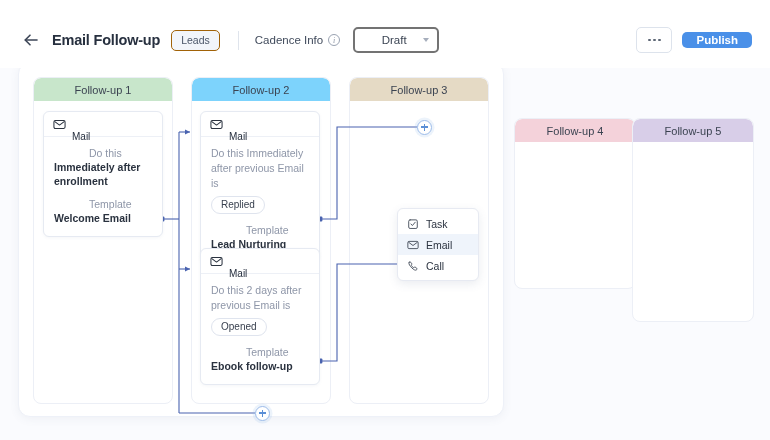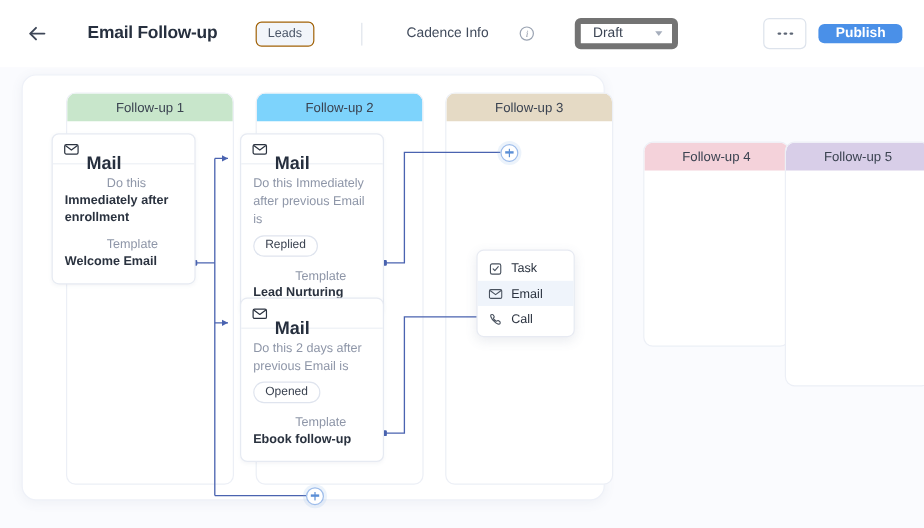"Email Follow-up" .header { gap: 21px -> none; top: 0 -> 12px }
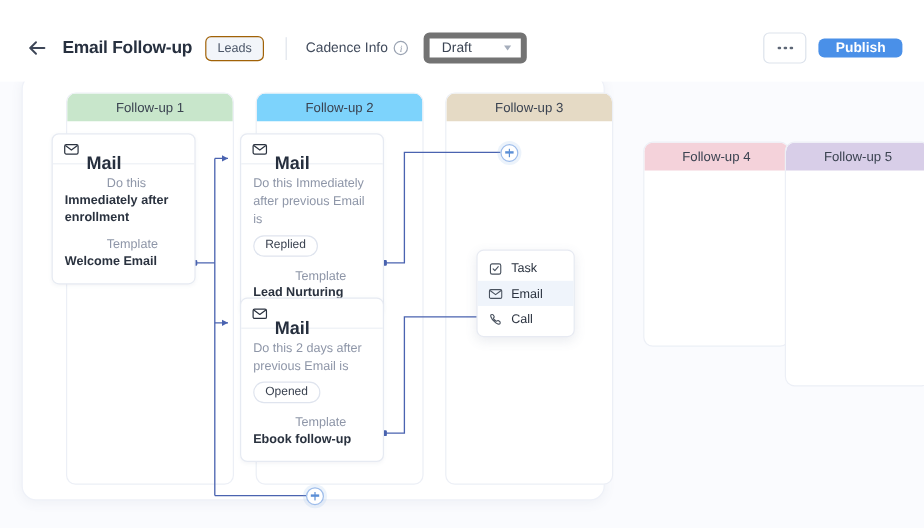"Draft" .status-select { border: 5px solid #737373 -> 2px solid #737373; text-align: none -> center }
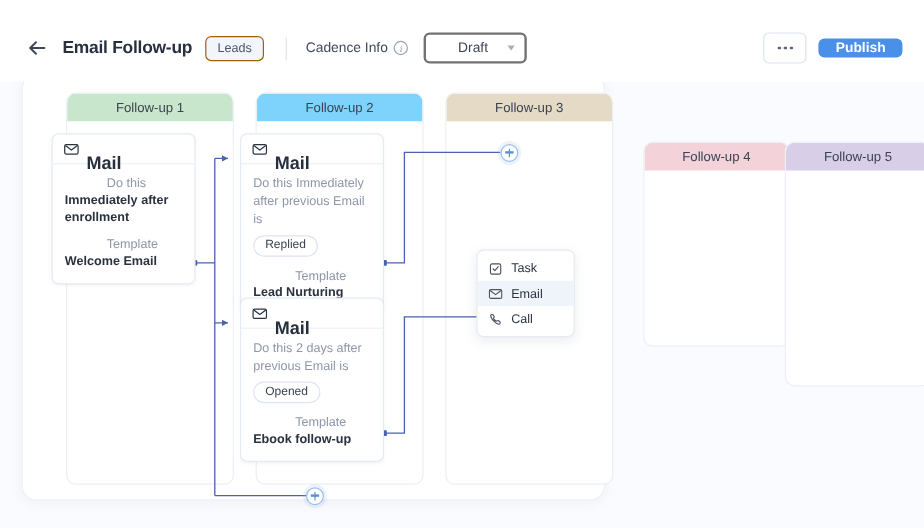"Follow-up 1" .col { margin-left: 22px -> none }
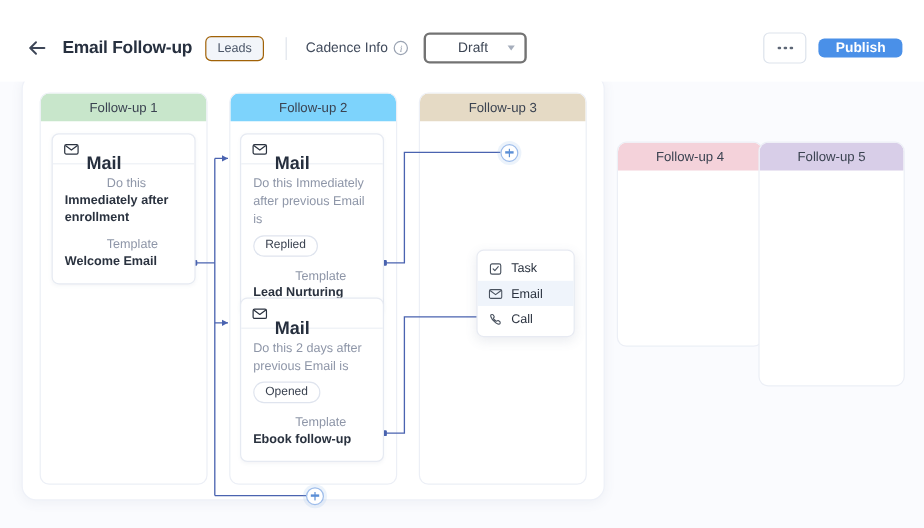"Mail" .card-head .label { font-size: 15px -> 10px; font-weight: bold -> normal }
